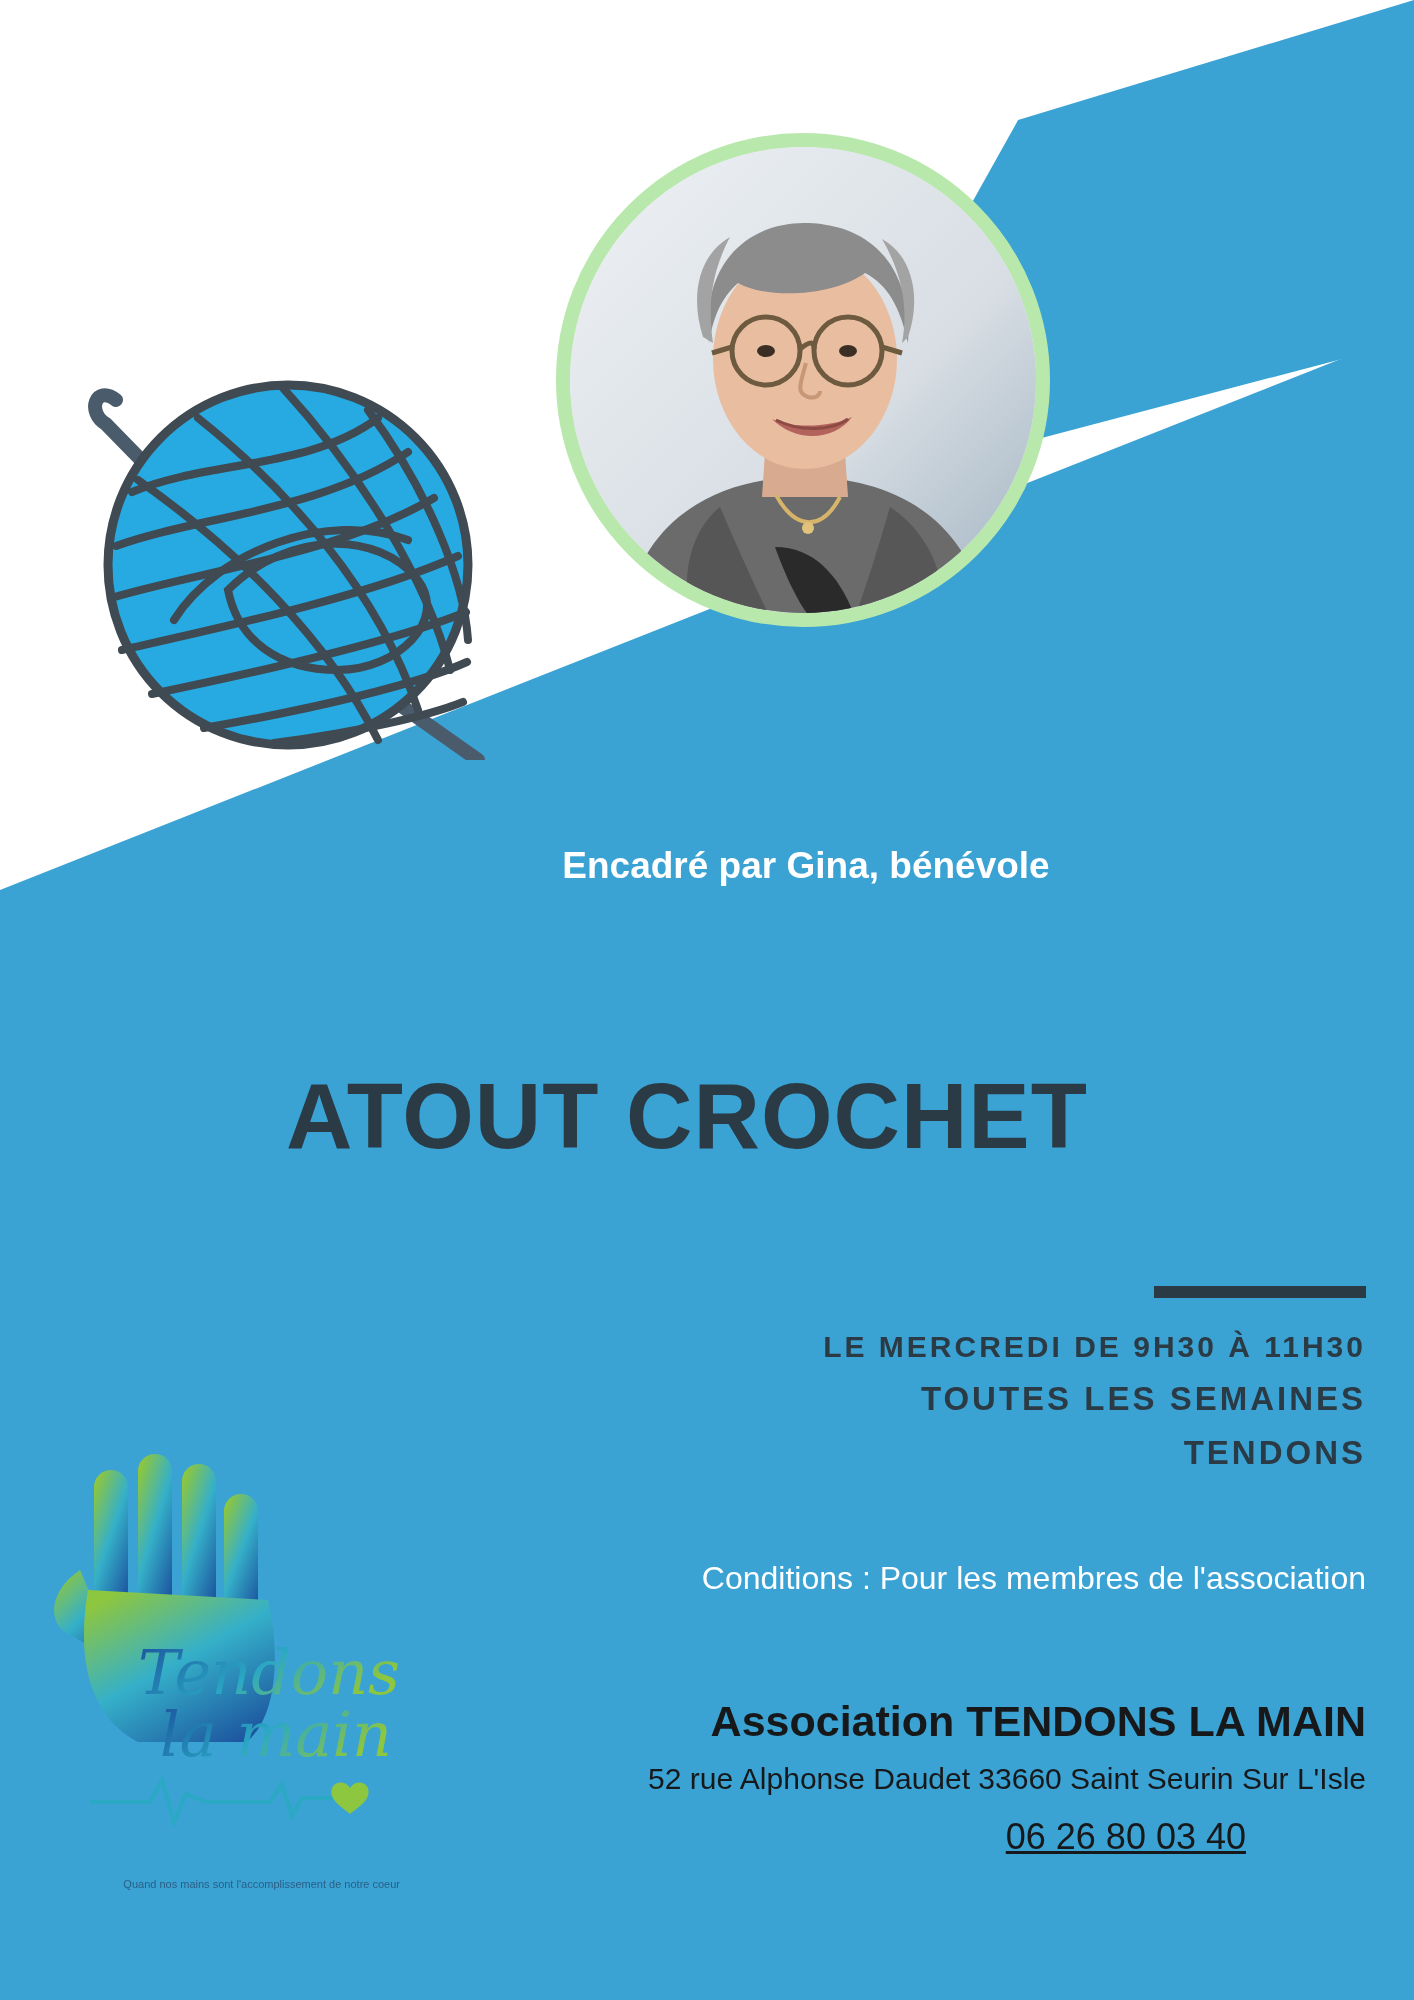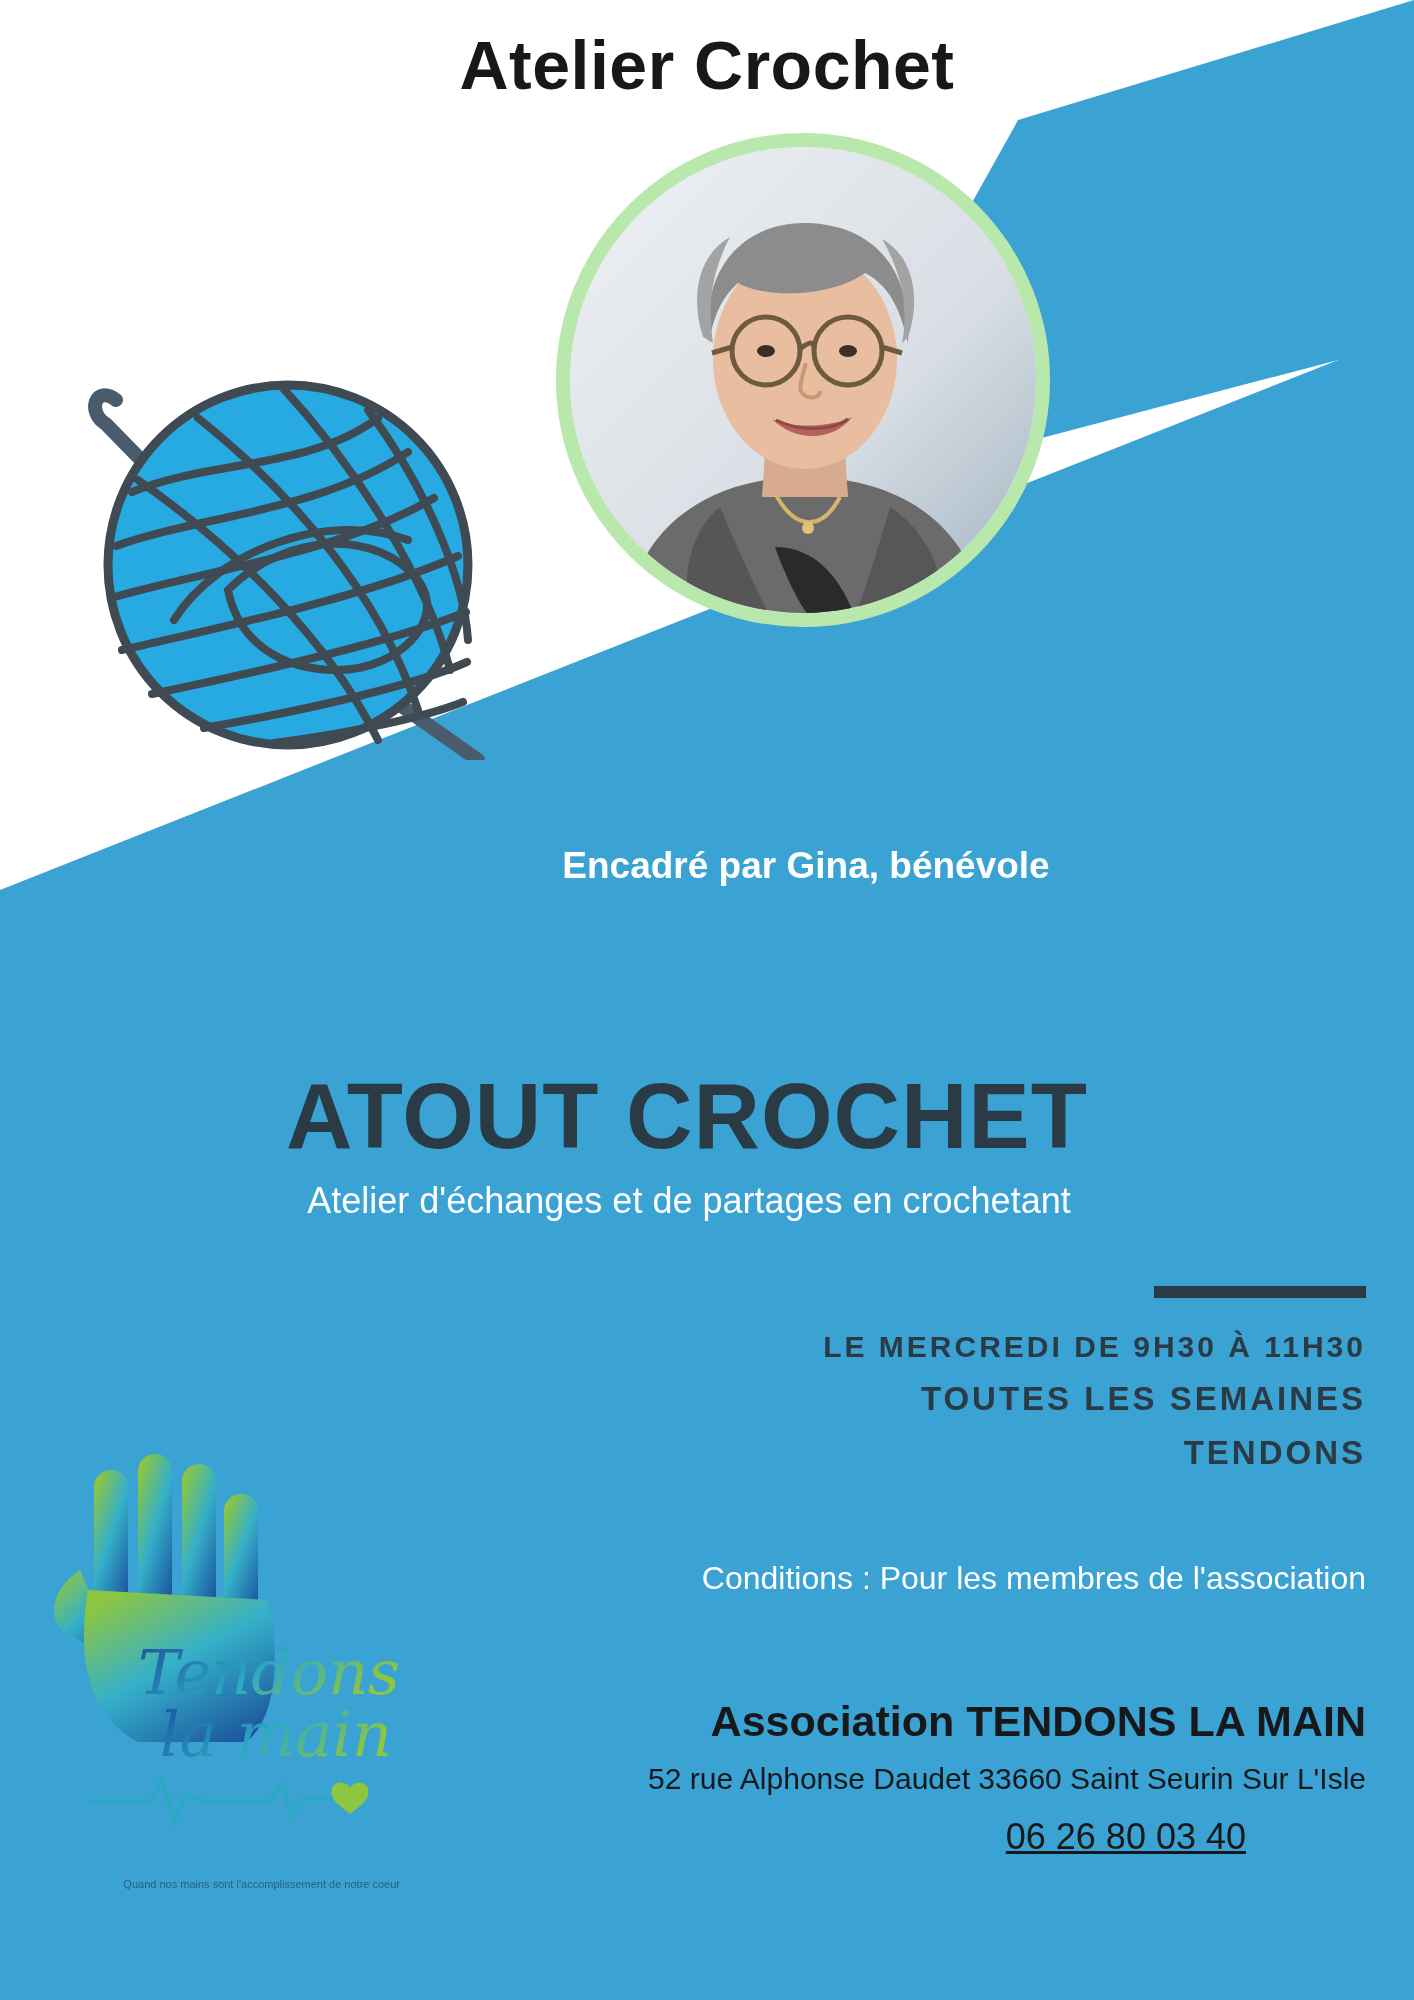"Atelier Crochet" div.title-main { html: <div>Atelier Crochet</div> -> none }
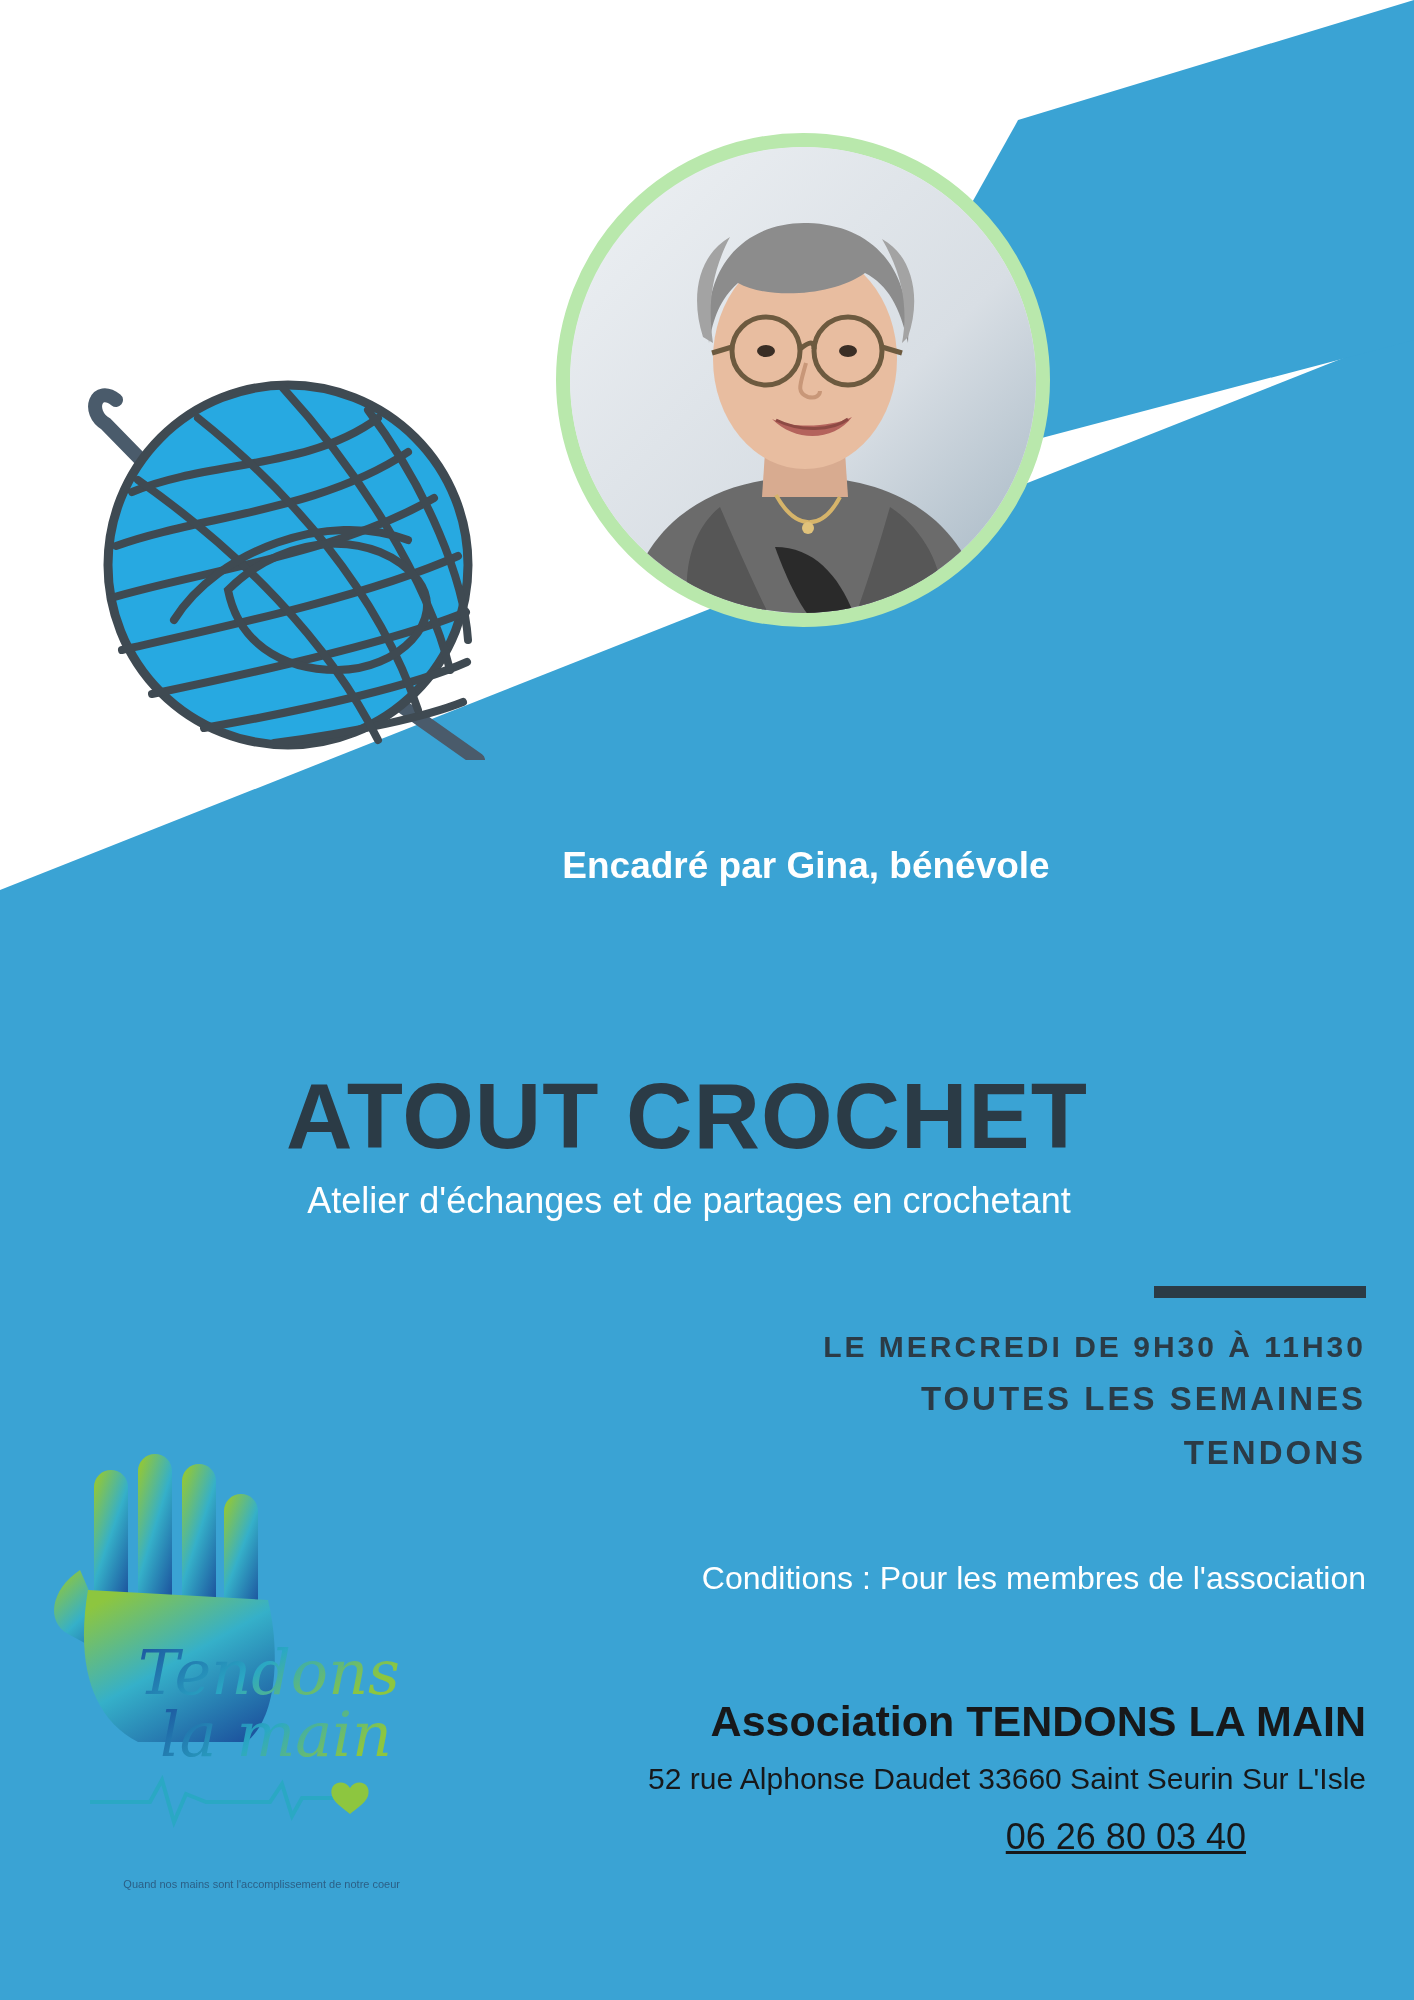"Atelier d'échanges et de partages" div.subheadline { html: <div>Atelier d'échanges et de partages en crochetant</div> -> none }
